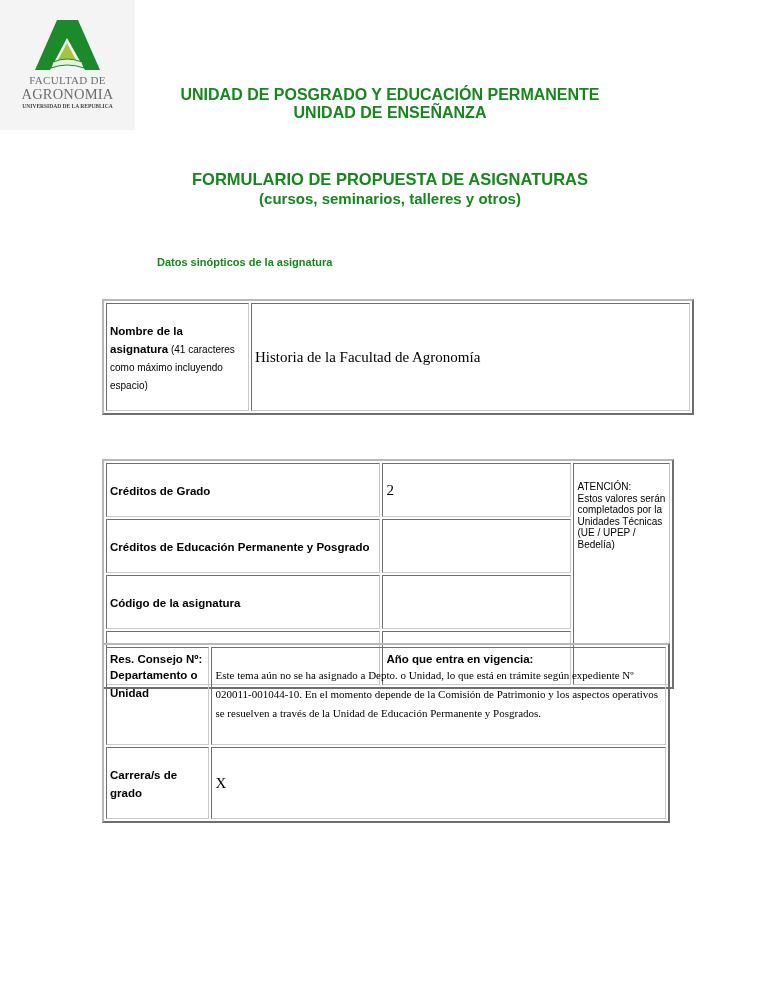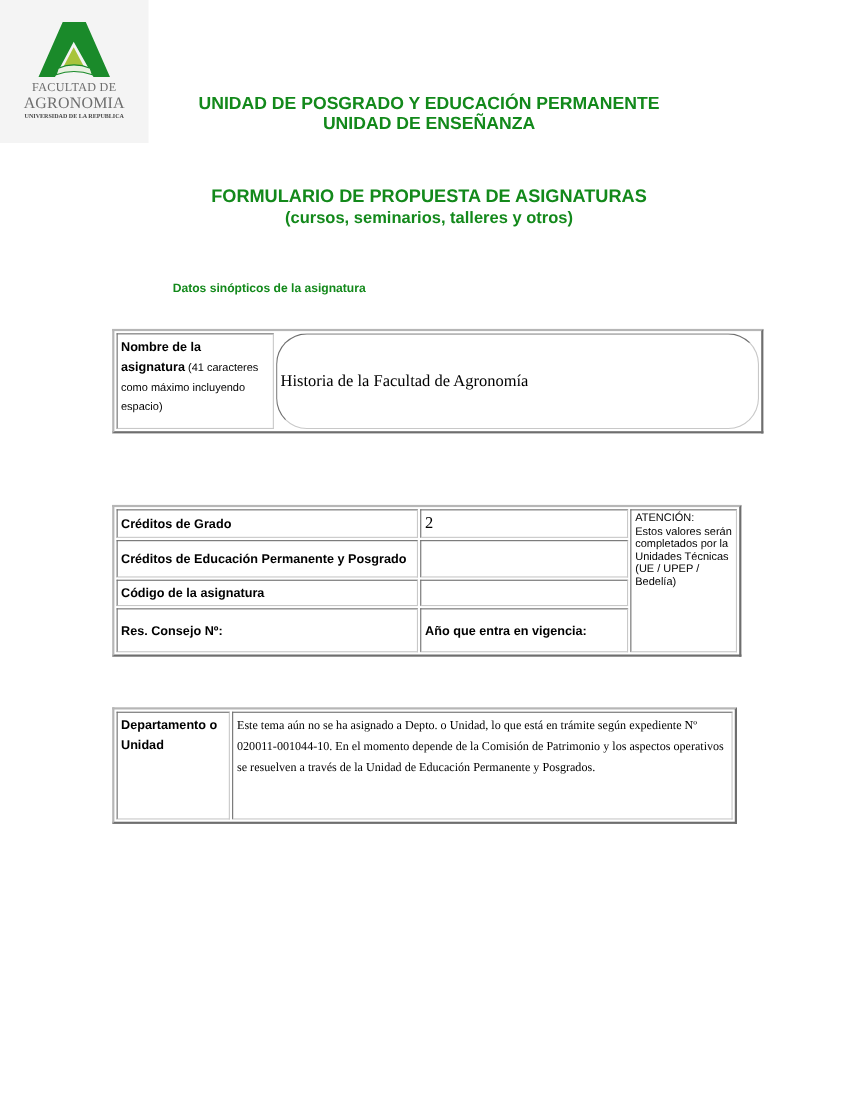"Nombre de la" table.frm td { padding: 2px 3px -> 17px 3px }
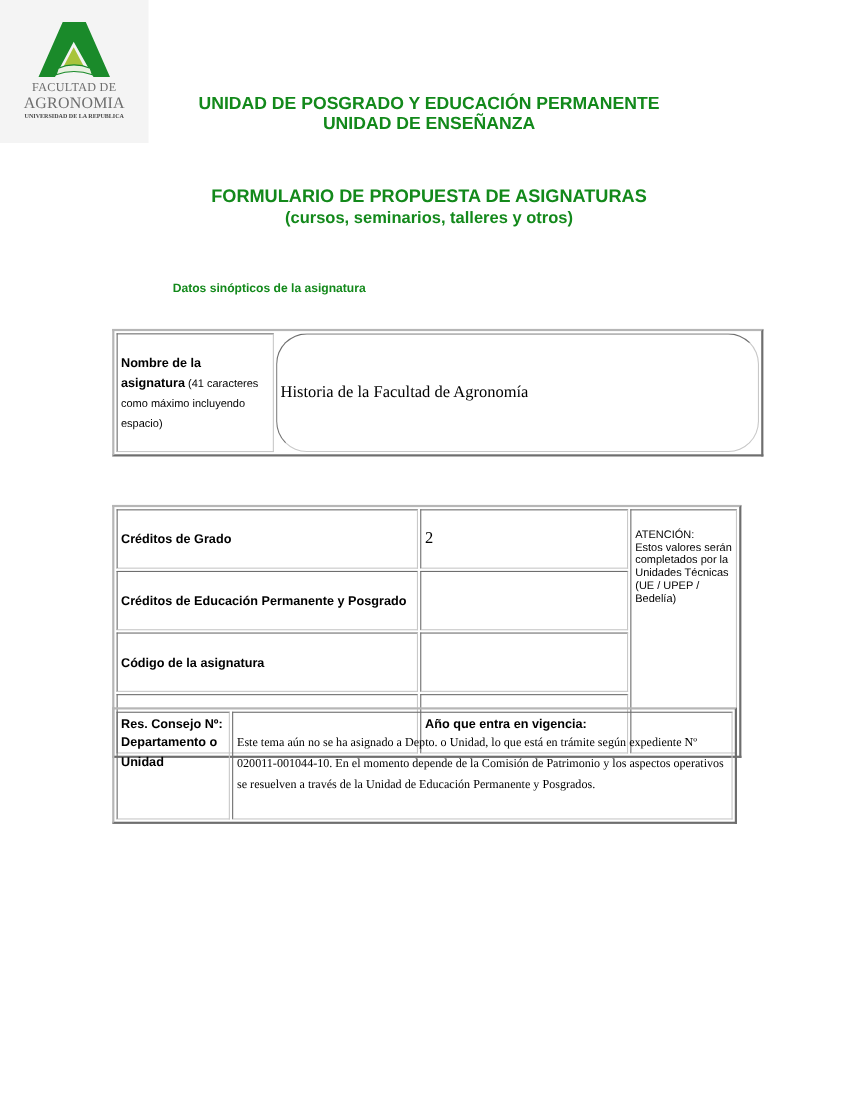"Historia de la Facultad de" td { border-radius: 28px -> none }
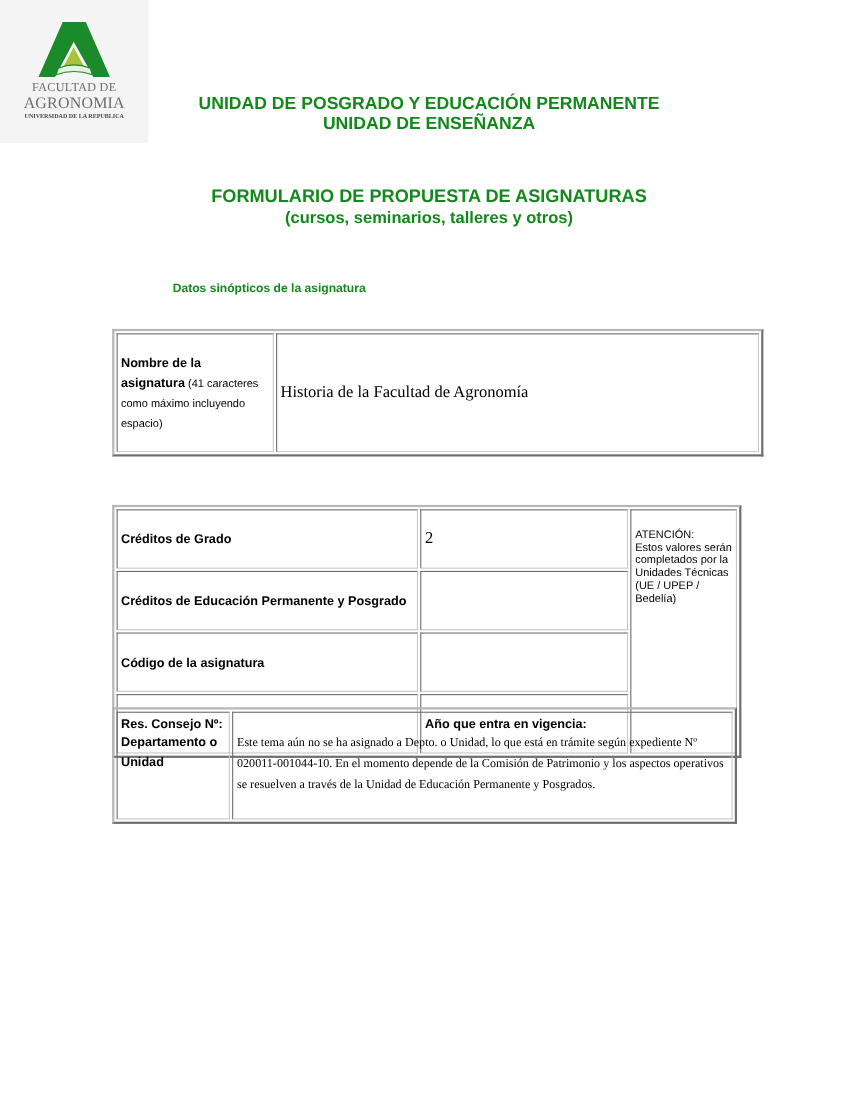"Carrera/s de grado" tr { html: none -> <tr> <td><span>Carrera/s de grado</span></td> <td><span>X</span></td> </tr> }
